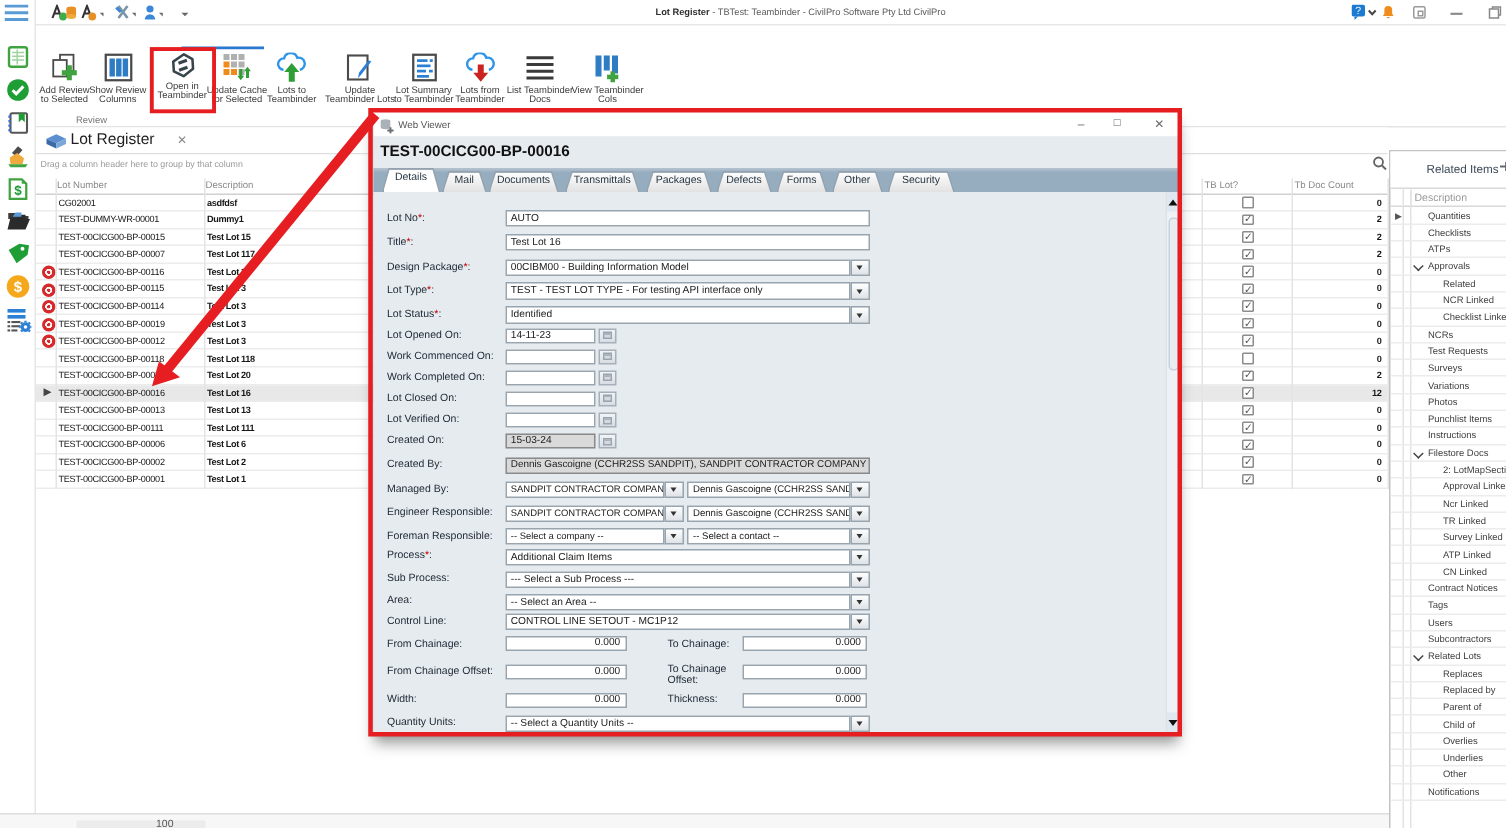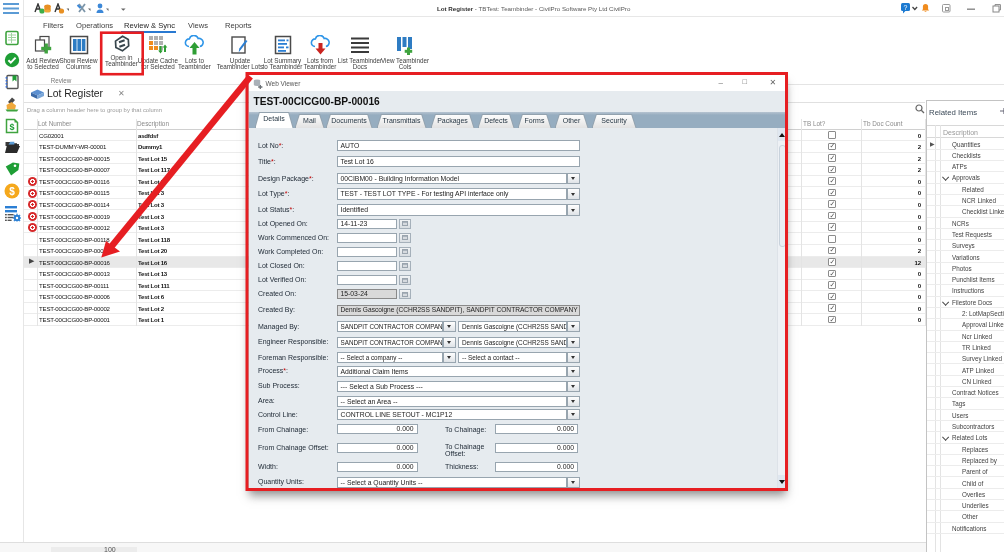"Filters" div { html: <div> <span>Filters</span> <span>Operations</span> <span>Review &amp; Sync</span> <span>Views</span> <span>Reports</span> </div> -> none }
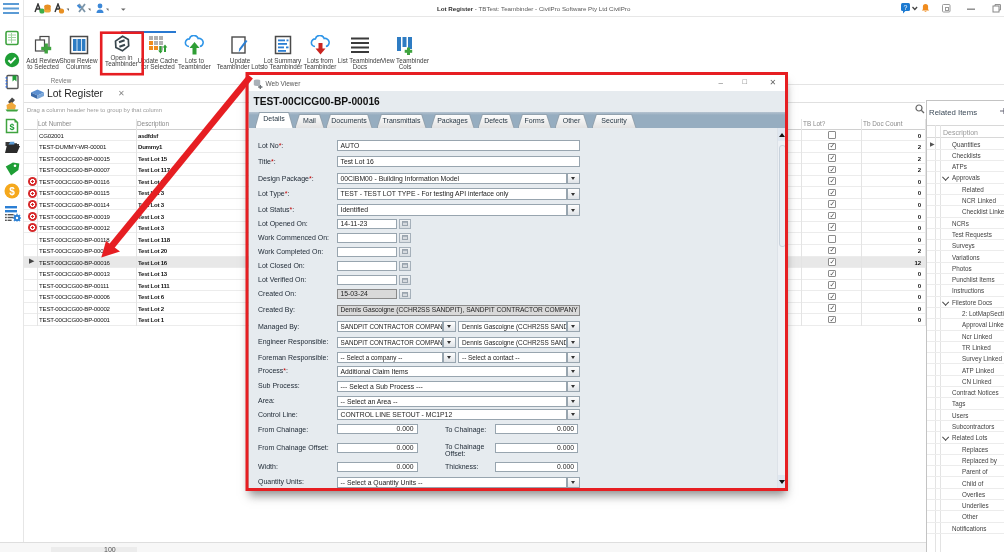"Related Items" #panel .hdr span { left: 2px -> 24px }
